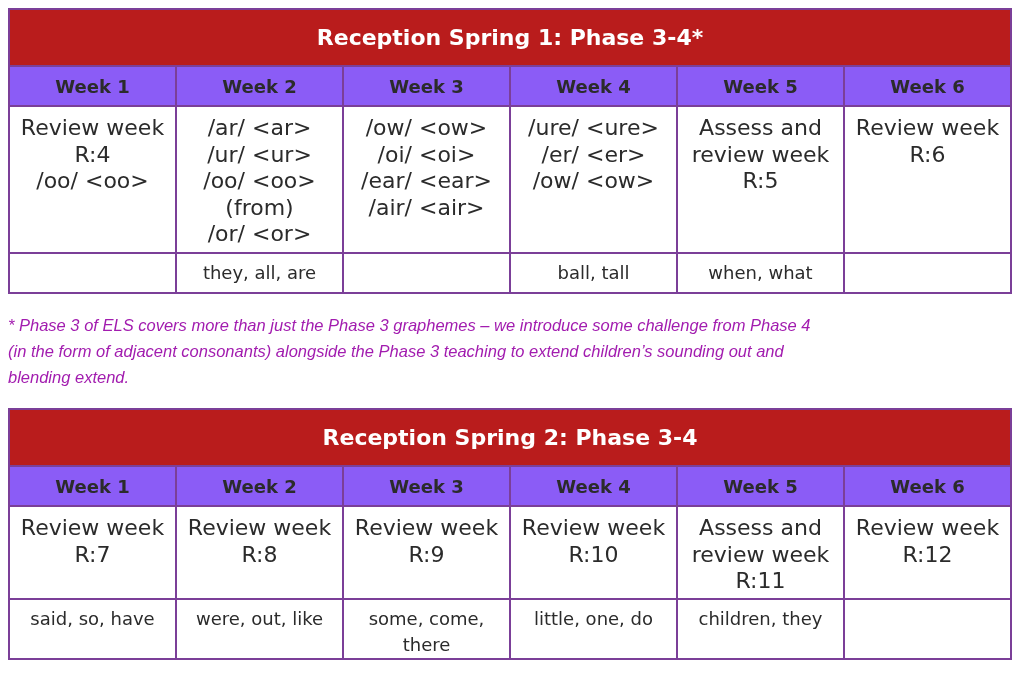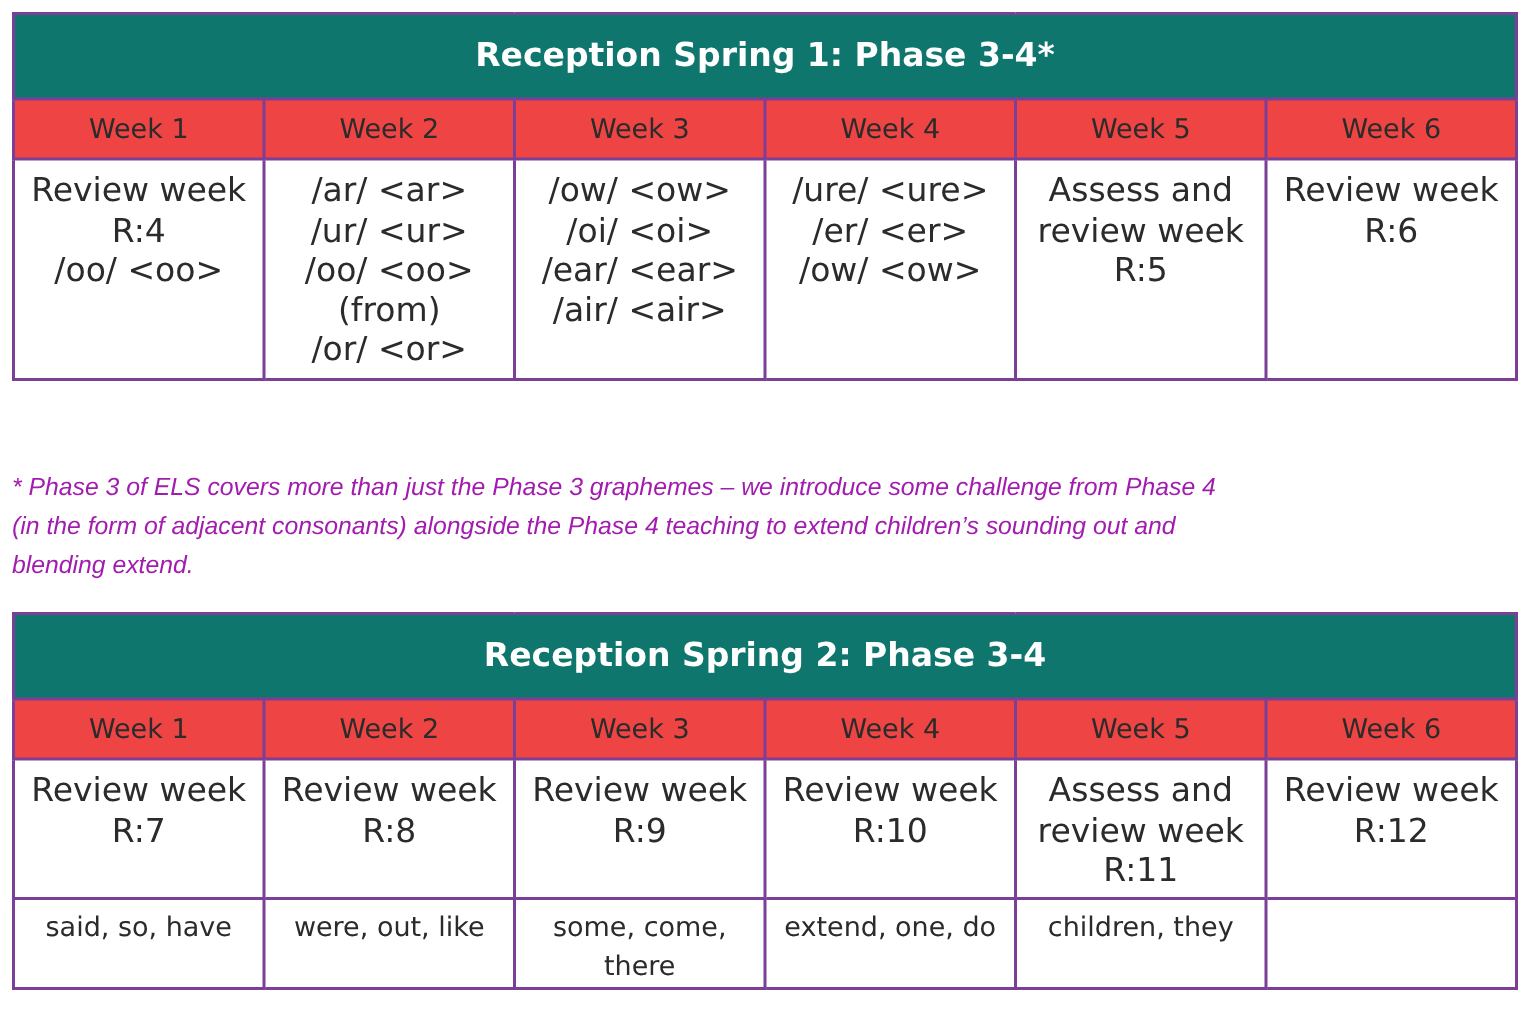"Reception Spring 1: Phase 3-4*" .title-cell { background: #0f766e -> #b91c1c }
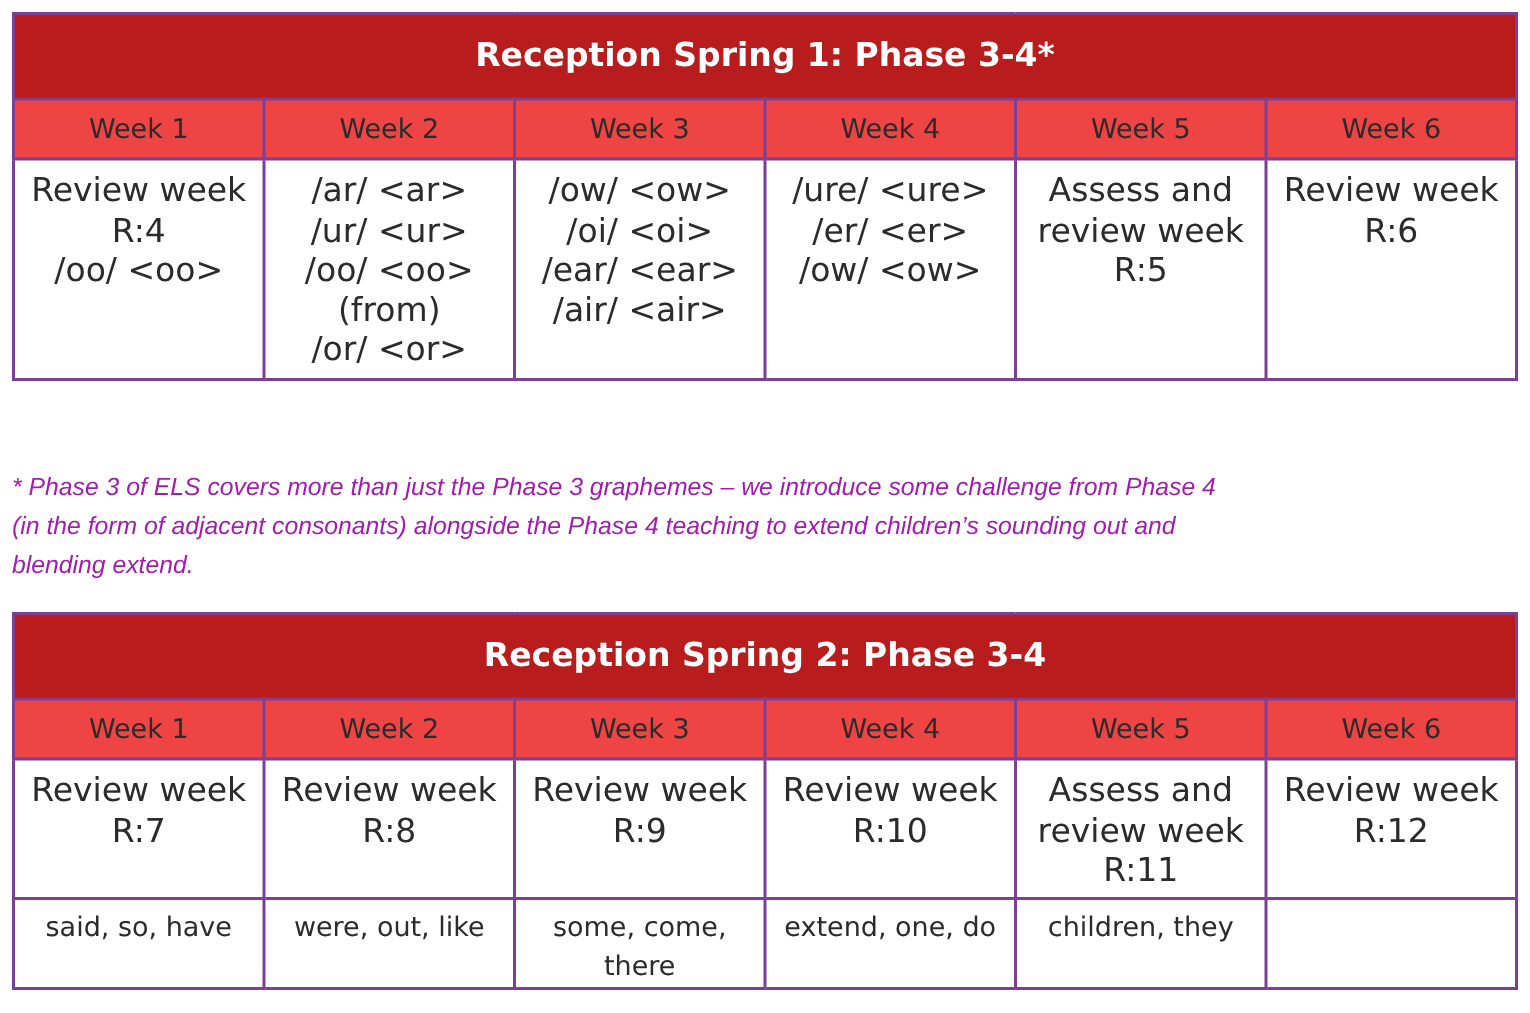"Week 1" .head-cell { background: #ef4444 -> #8b5cf6; font-weight: normal -> bold }
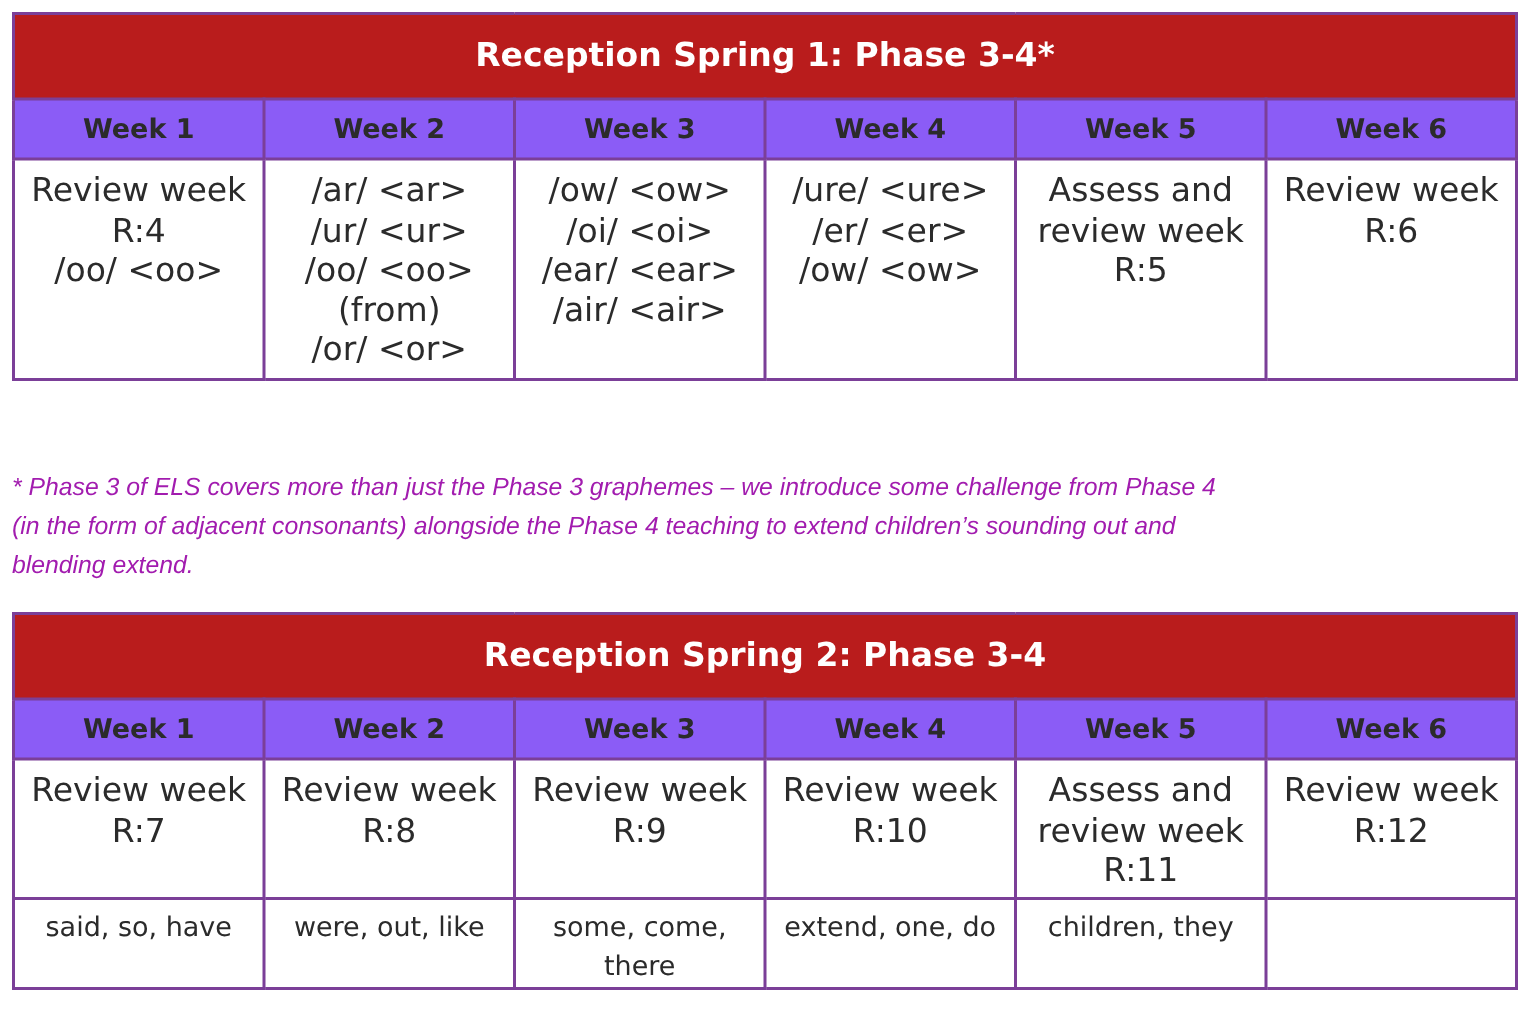"they, all, are" tr.r-words { html: none -> <tr> <td></td> <td> <span>they, all, are</span> </td> <td></td> <td> <span>ball, tall</span> </td> <td> <span>when, what</span> </td> <td></td> </tr> }
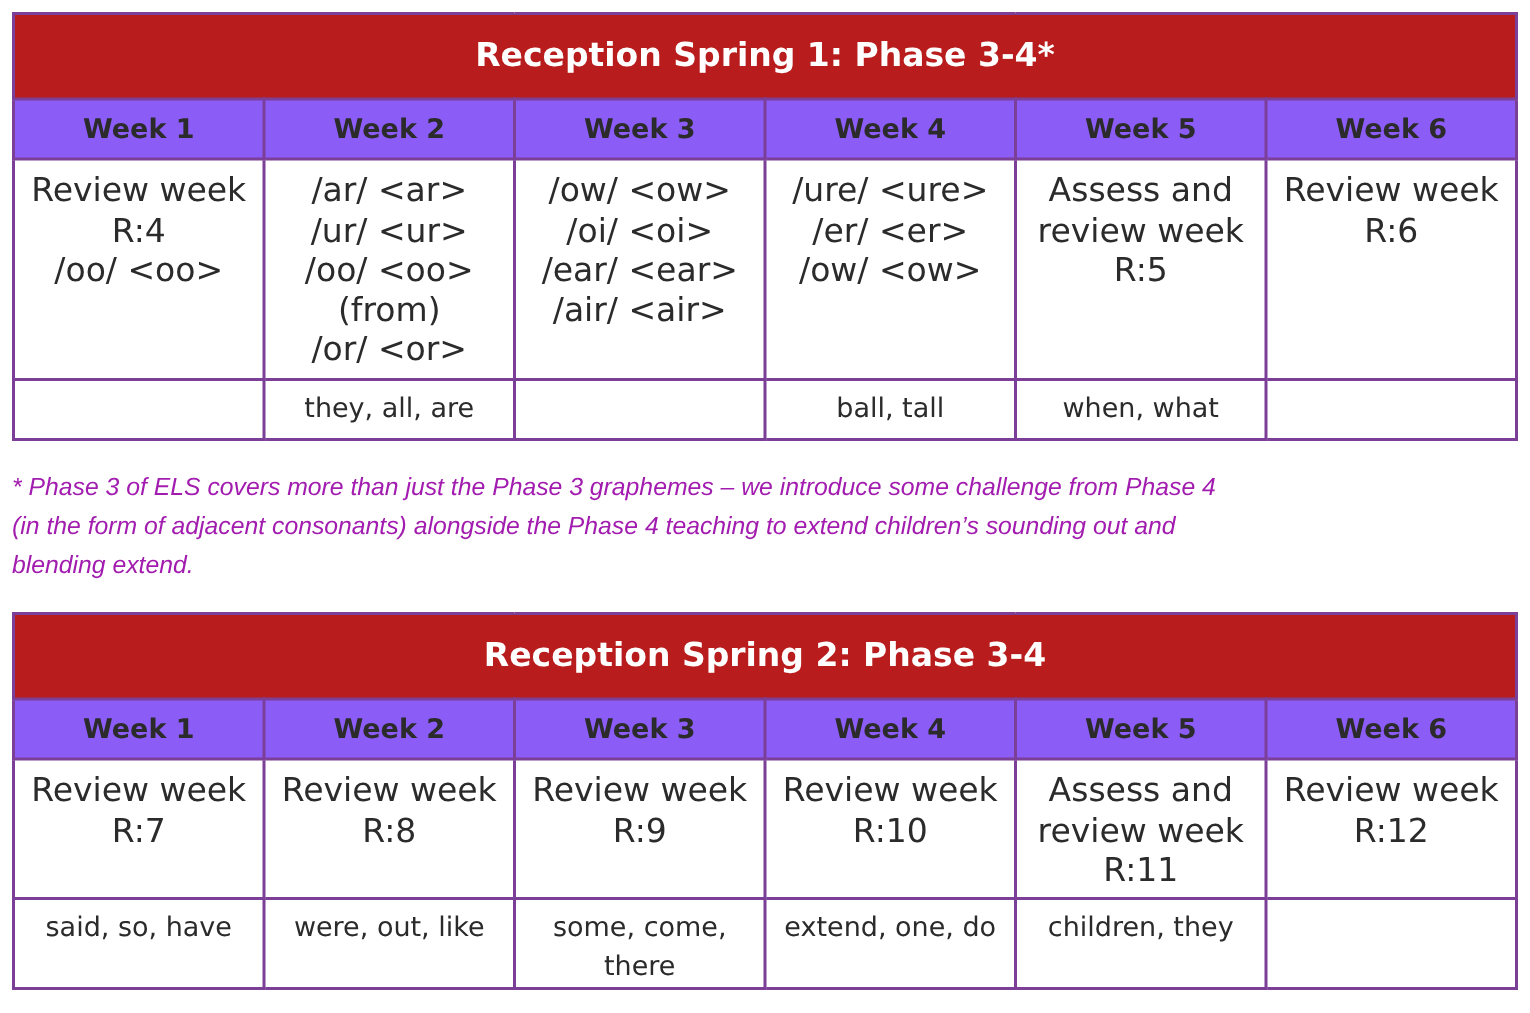"(in the form of adjacent" span.line { text: 4 -> 3 }
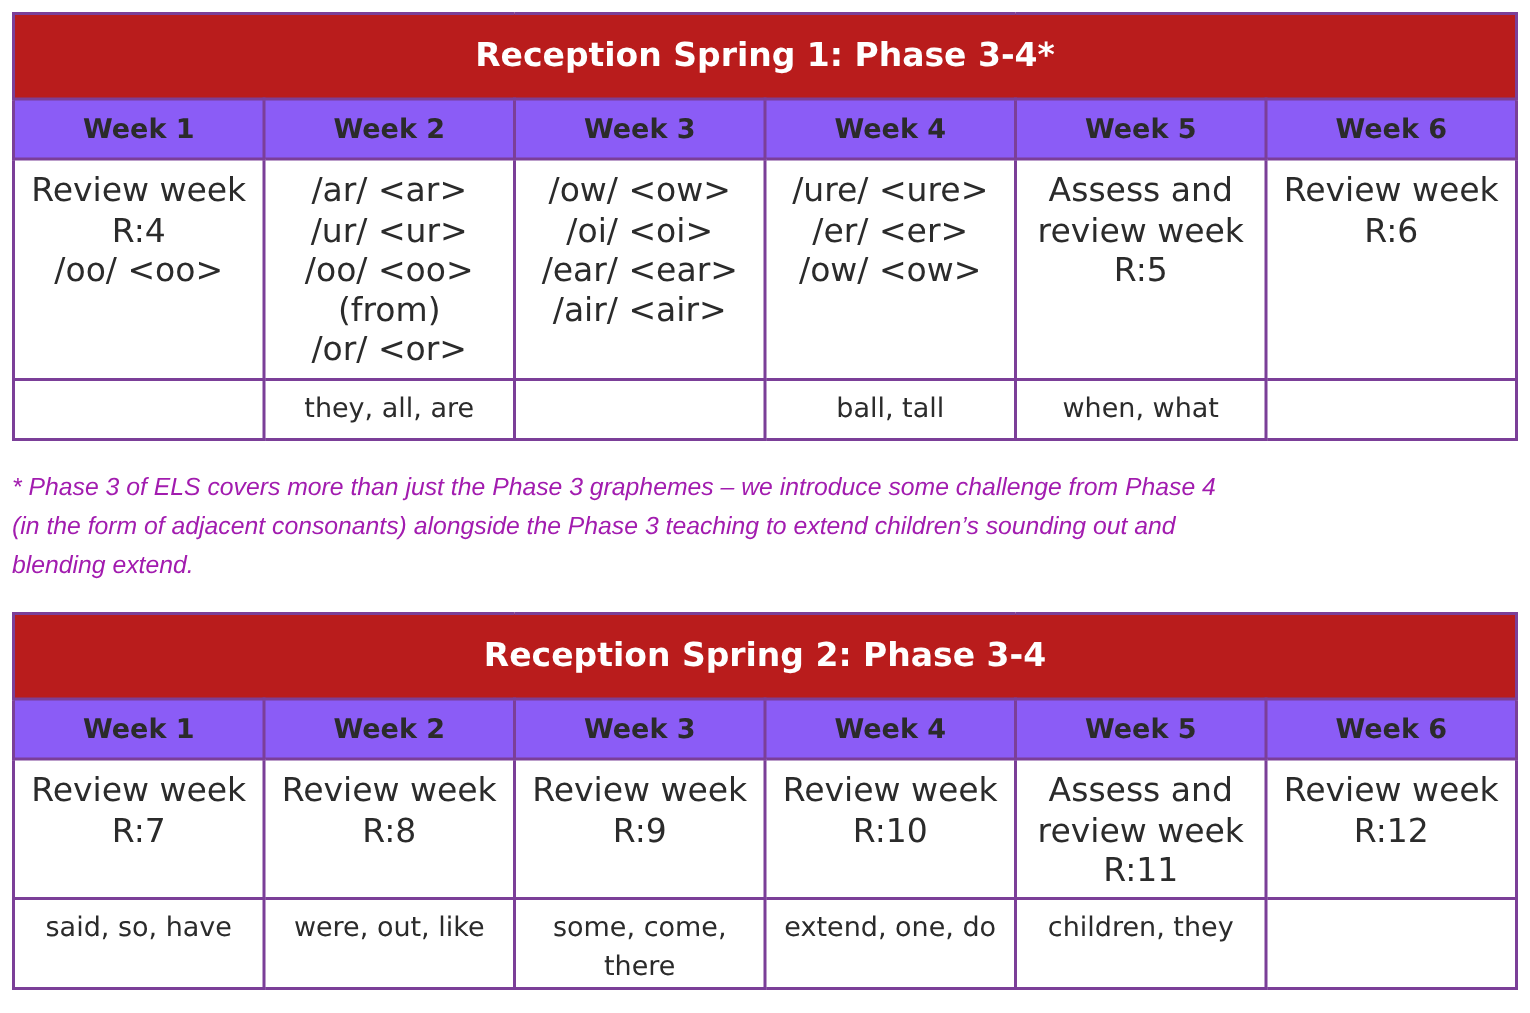"extend, one, do" span.line { text: extend -> little }
